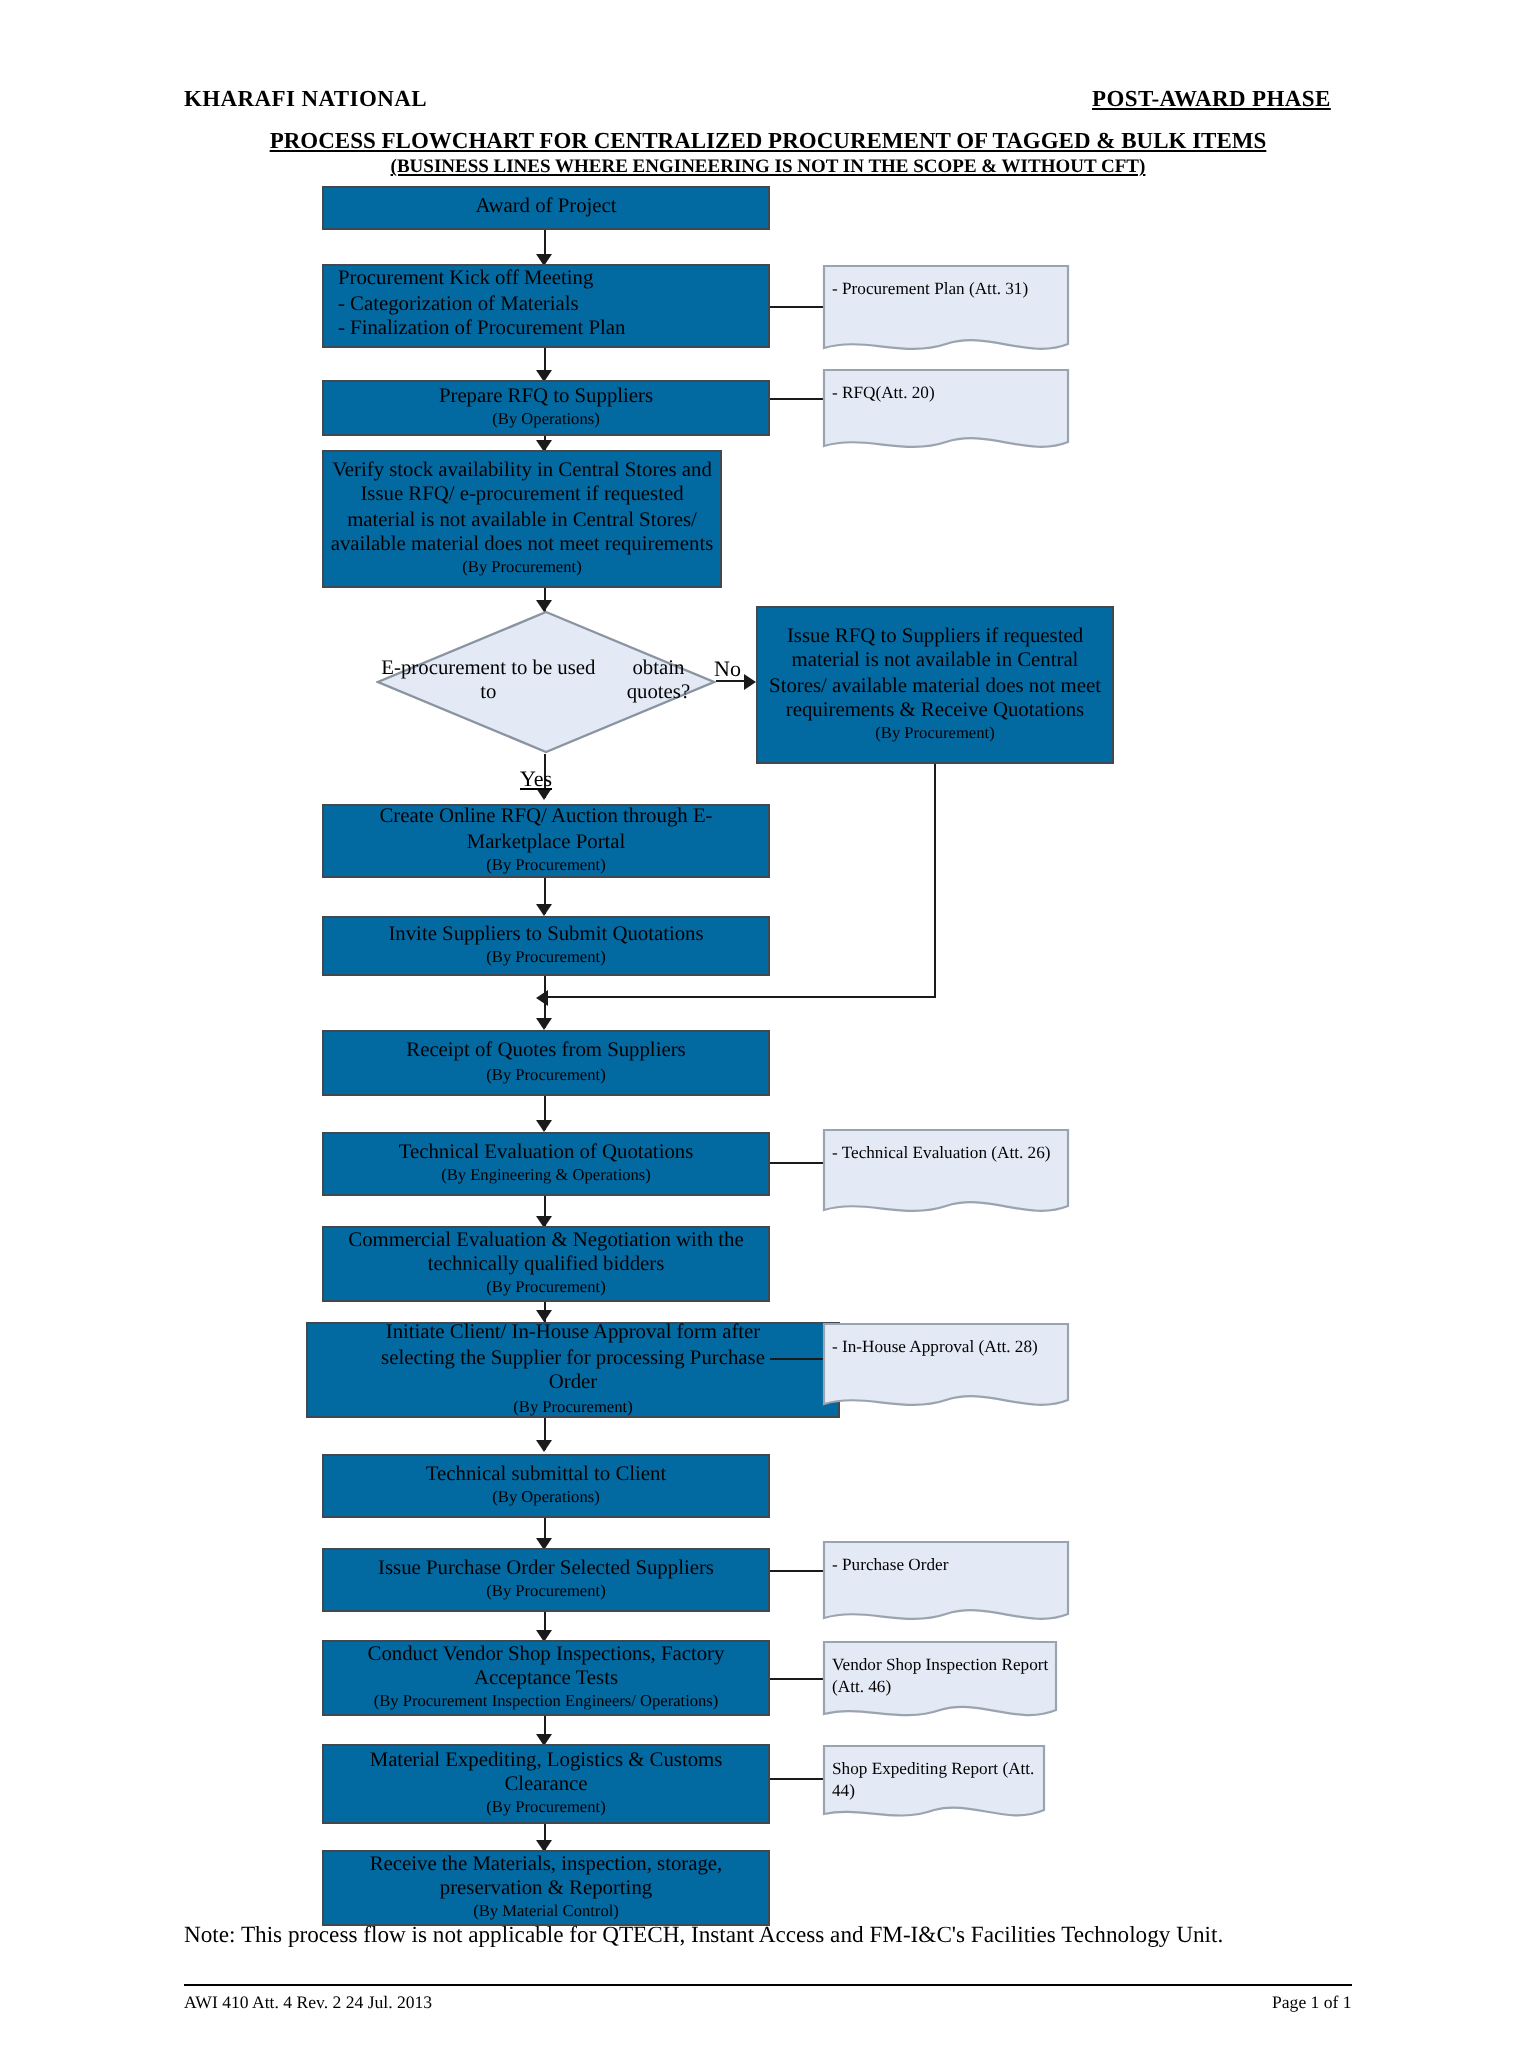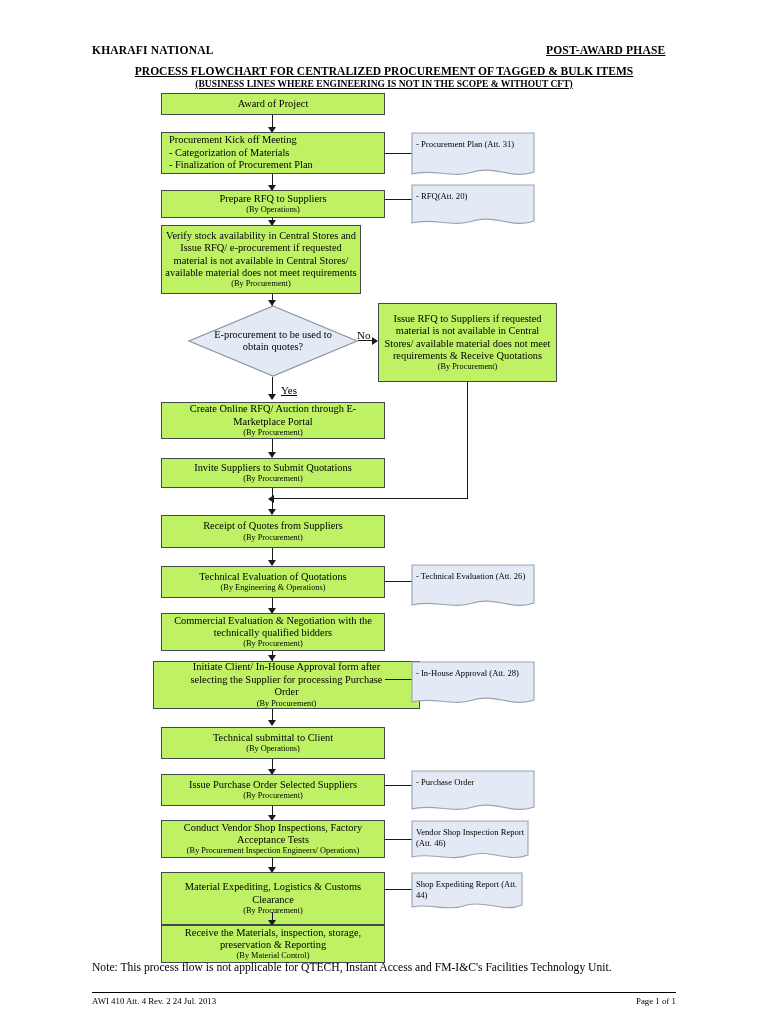"Award of Project" .box { background: #bef264 -> #0369a1 }
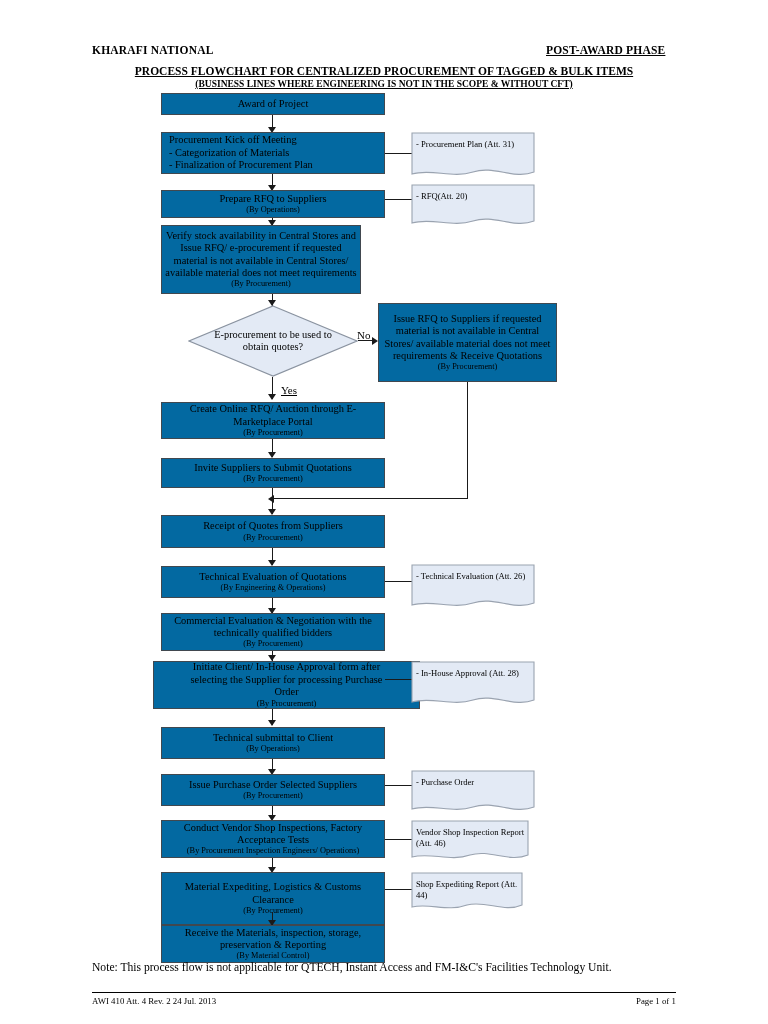"E-procurement to be used to" .diamond .dtxt { flex-direction: column -> row }
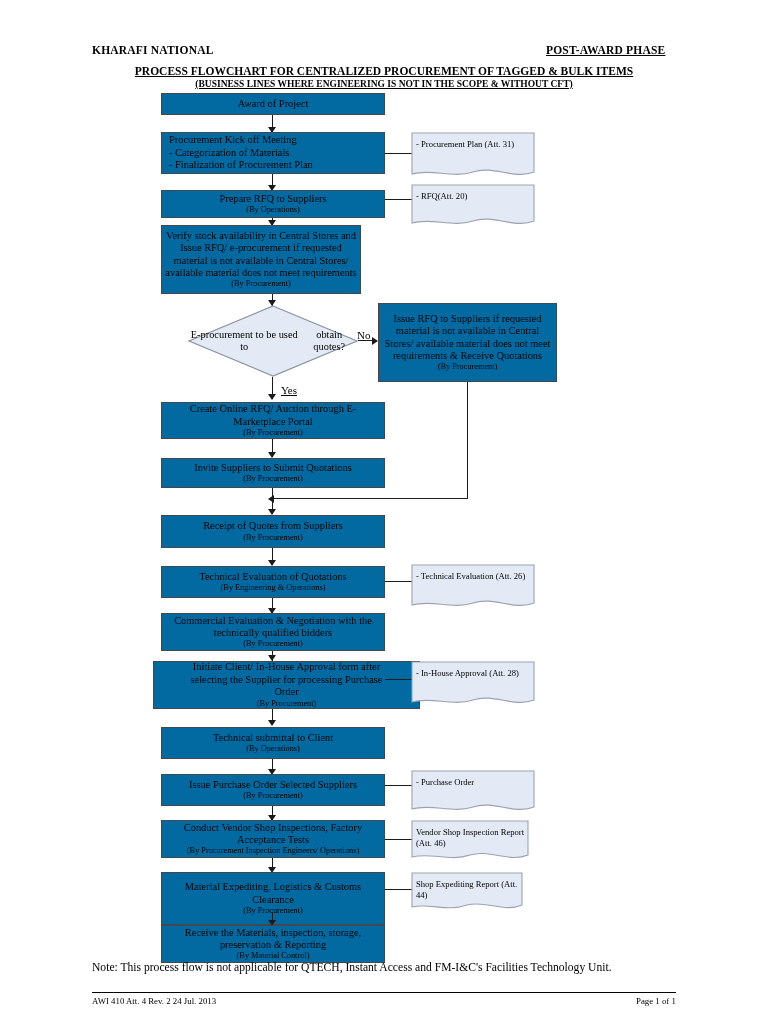"Yes" div.elabel { left: 281px -> 260px }
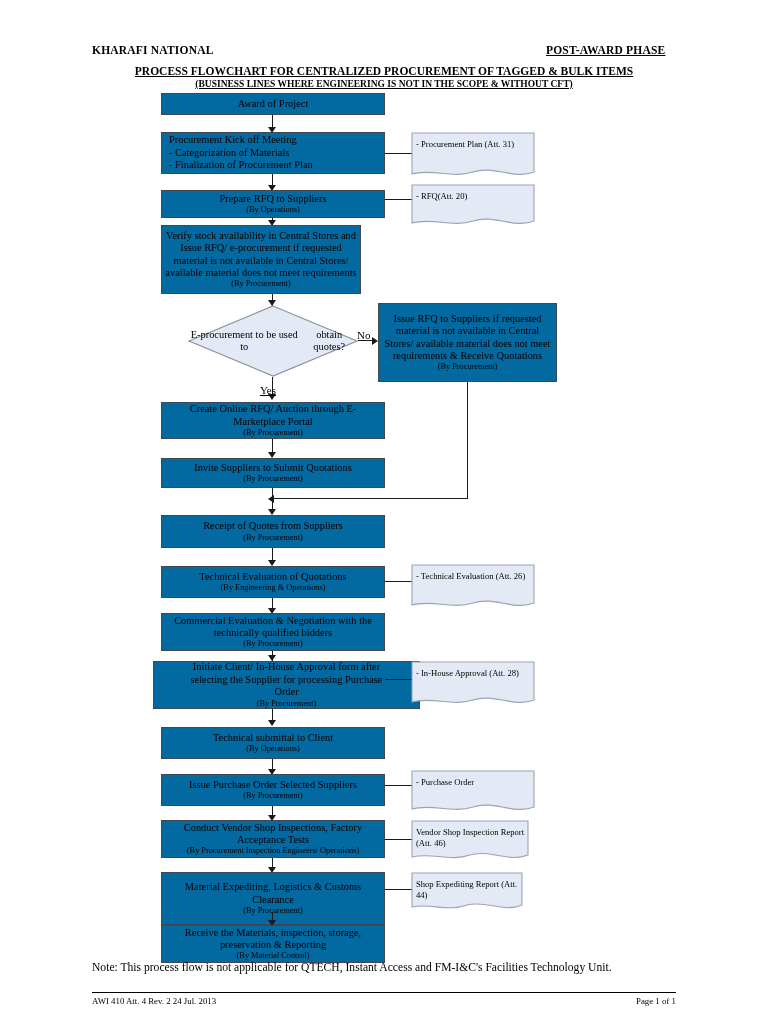"Material Expediting, Logistics & Customs" div.box { height: 53px -> 40px }
